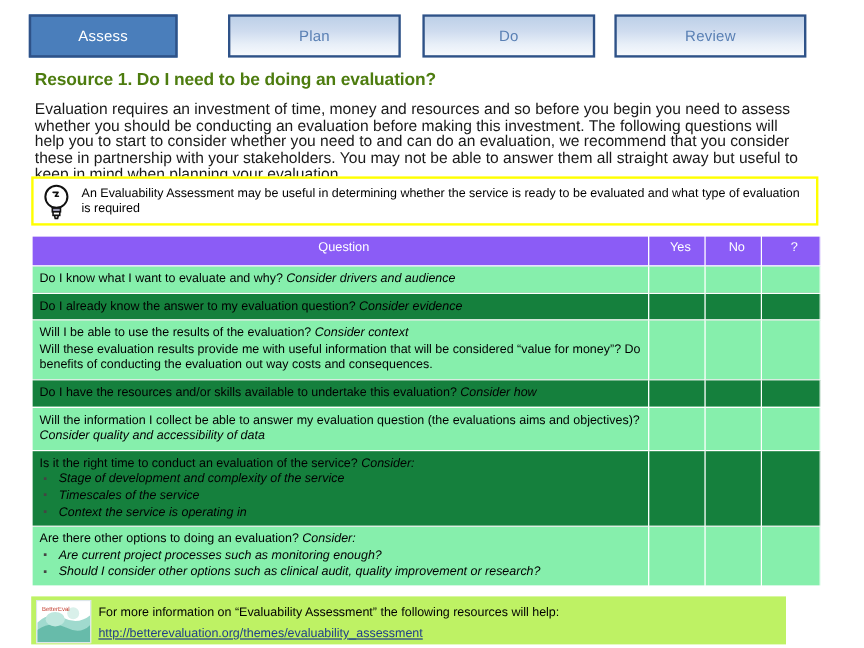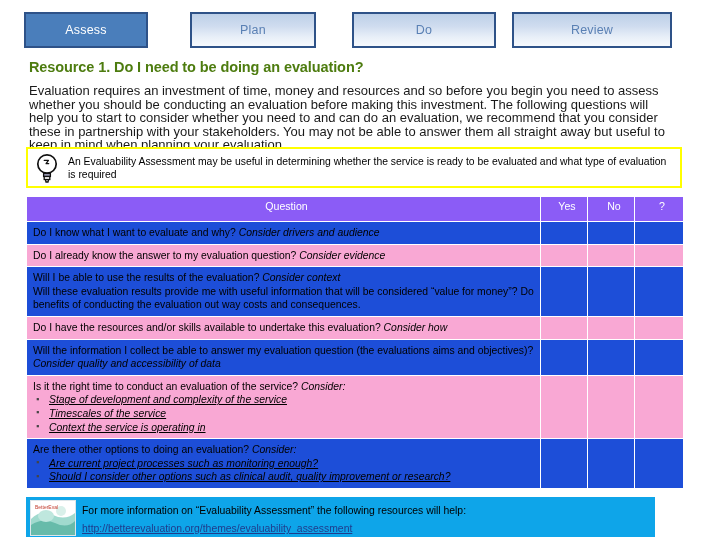"Plan" .tab-plan { width: 126px -> 144px }
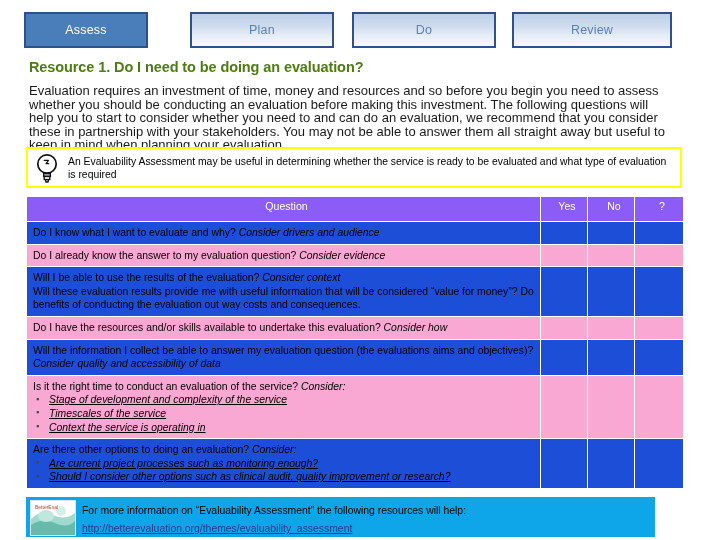"Do I know what I" tr.rowB td { background: #1d4ed8 -> #86efac }
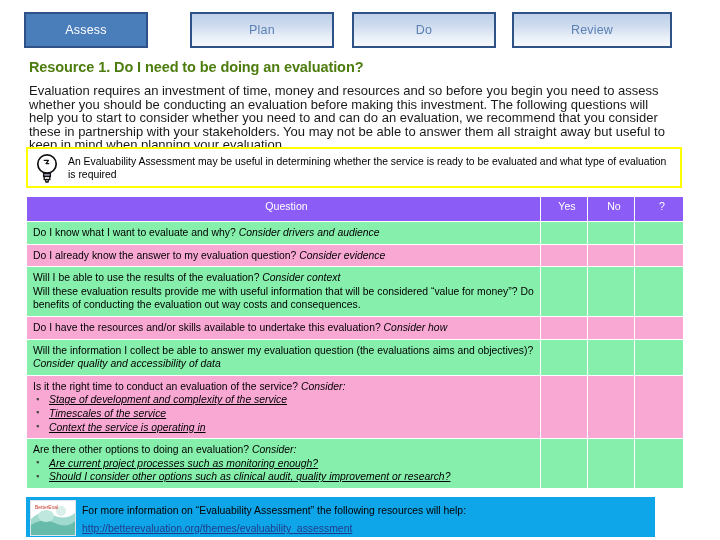"Do I already know the" tr.rowA td { background: #f9a8d4 -> #15803d }
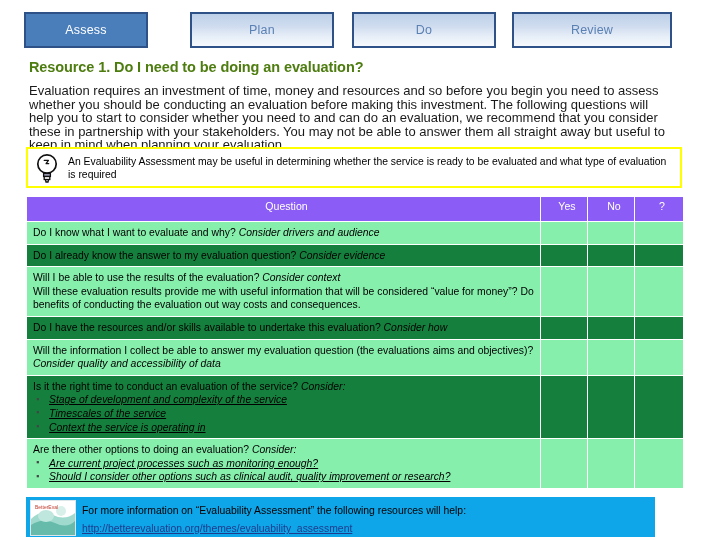"Stage of development and complexity" ul.bullets li { text-decoration: underline -> none }
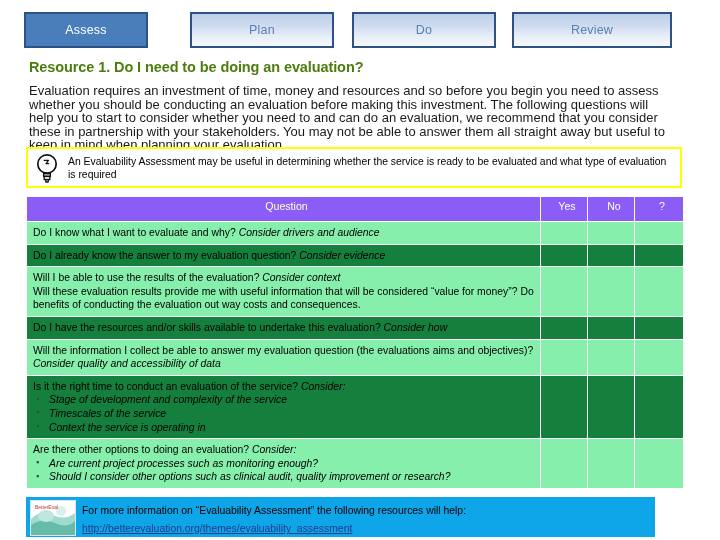"For more information on “Evaluability" .footer { background: #0ea5e9 -> #bef264 }
